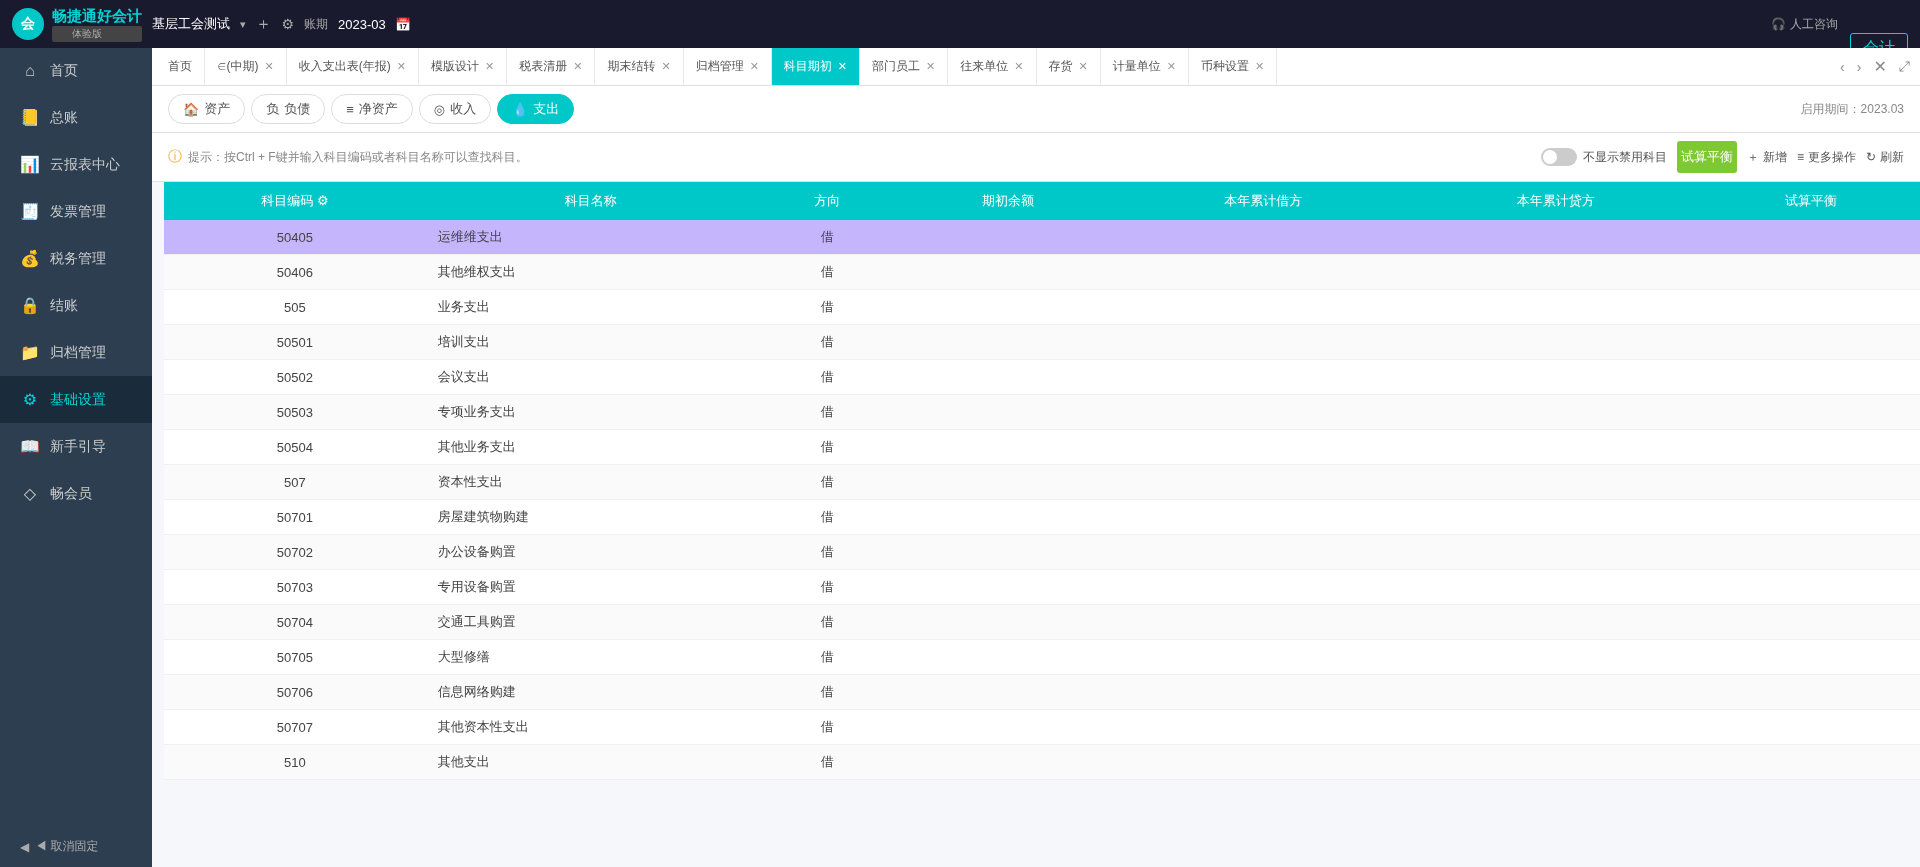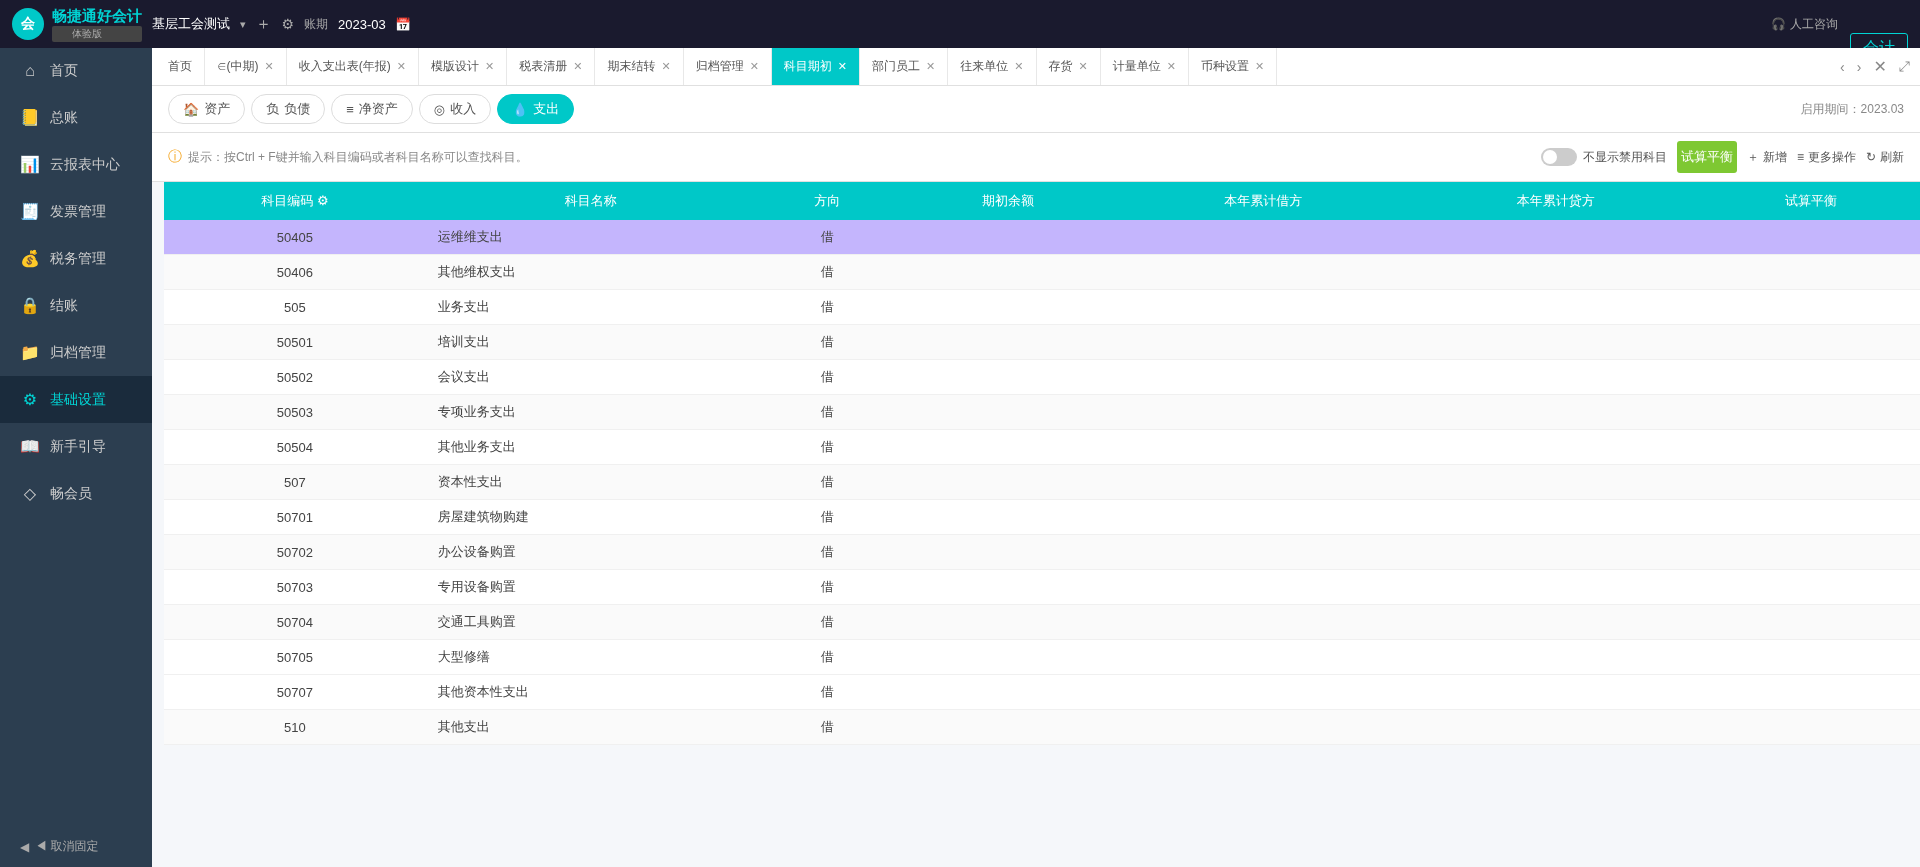"50706" tr { html: none -> <tr> <td>50706</td> <td>信息网络购建</td> <td>借</td> <td></td> <td></td> <td></td> <td></td> </tr> }
